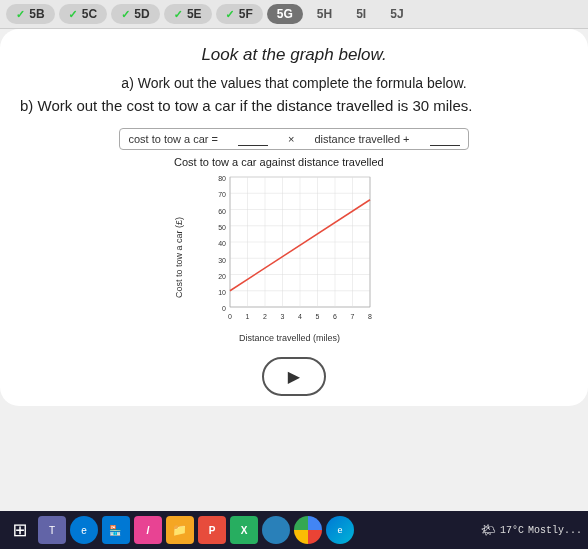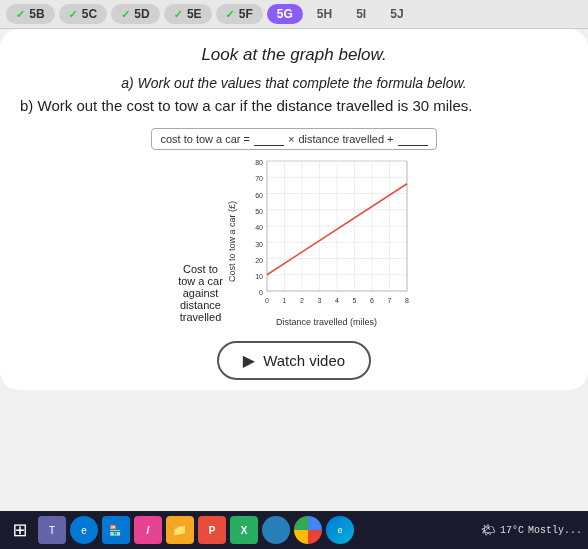"5G" .nav-item.active { background: #8b5cf6 -> #737373 }
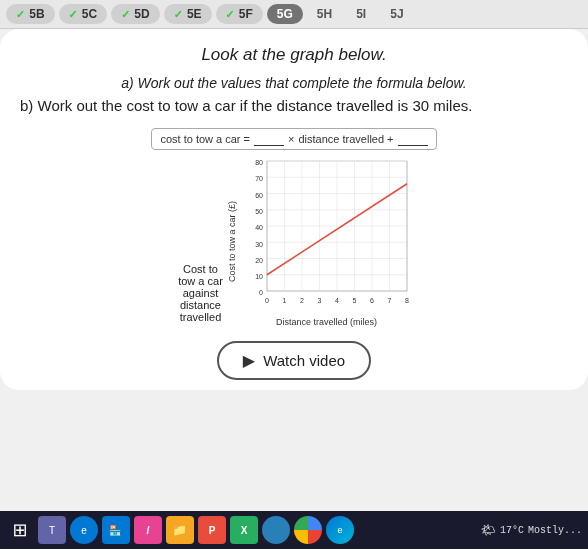"a) Work out the values" .question-a { font-style: italic -> none }
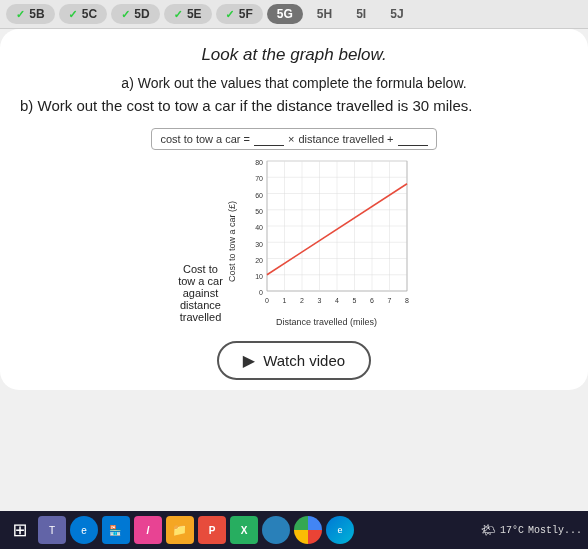"cost to tow a car =" .formula-box { gap: 4px -> 20px }
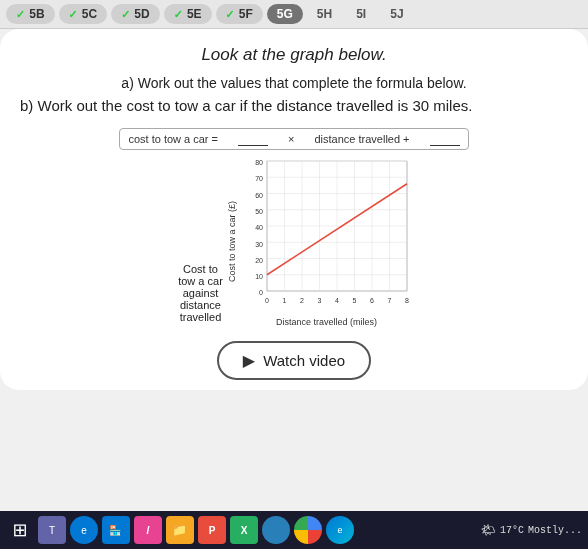"Cost to tow a car against" .graph-container { align-items: flex-end -> flex-start; flex-direction: row -> column }
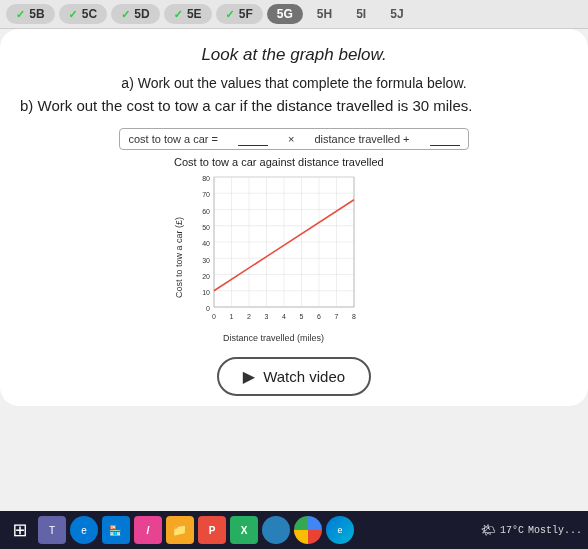"Distance travelled (miles)" .graph-wrapper { gap: 2px -> 18px }
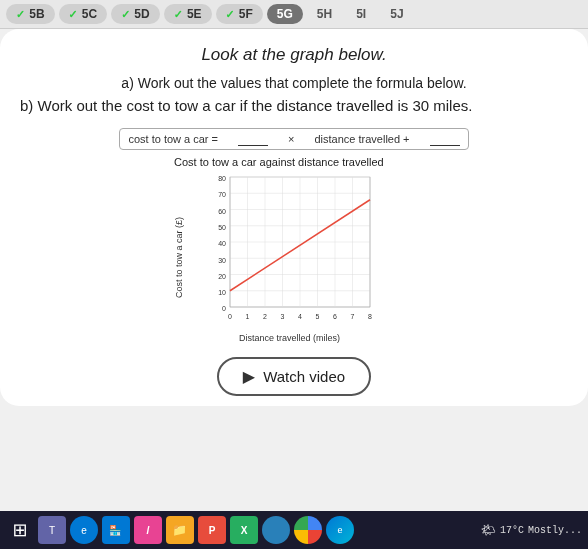"Watch video" span { html: <span>Watch video</span> -> none }
